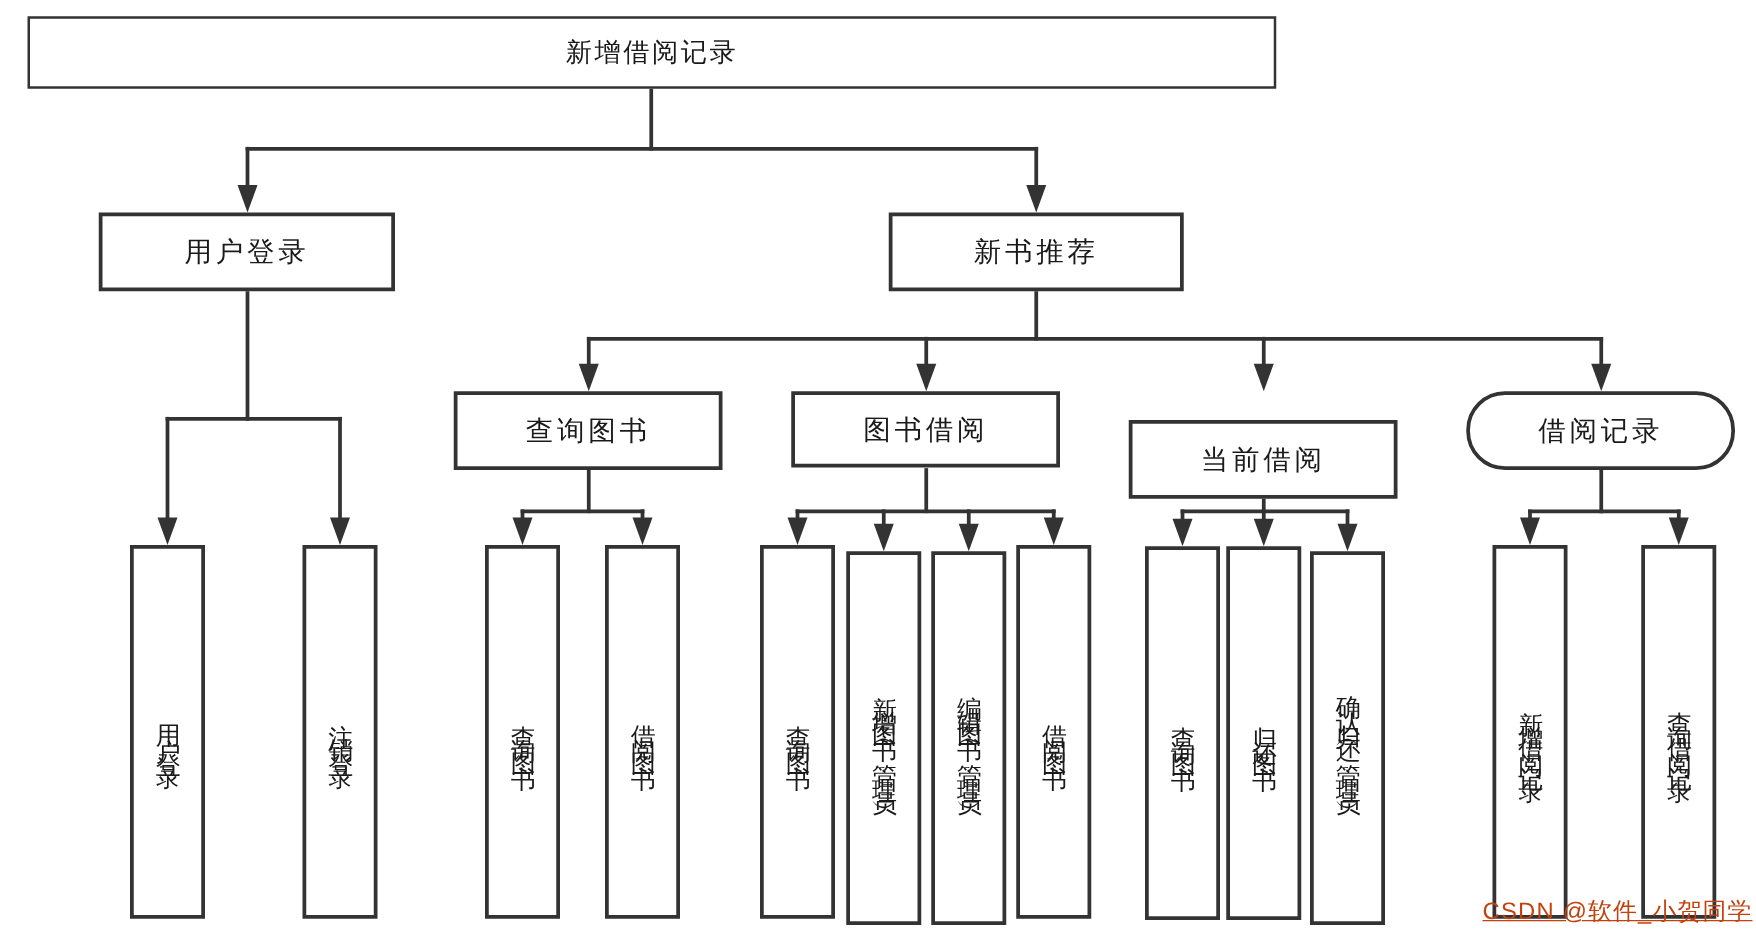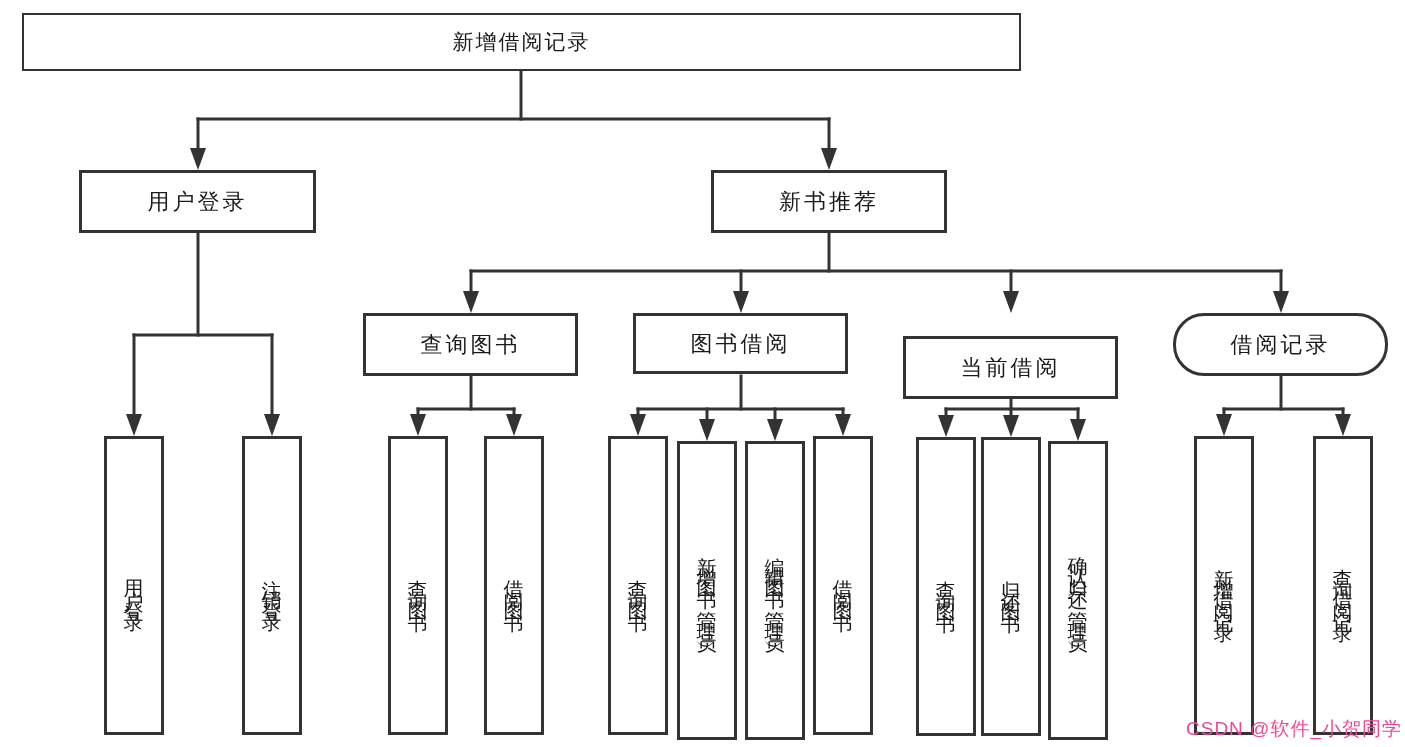"CSDN @软件_小贺同学" .watermark { color: #ec4899 -> #c2410c; text-decoration: none -> underline }
